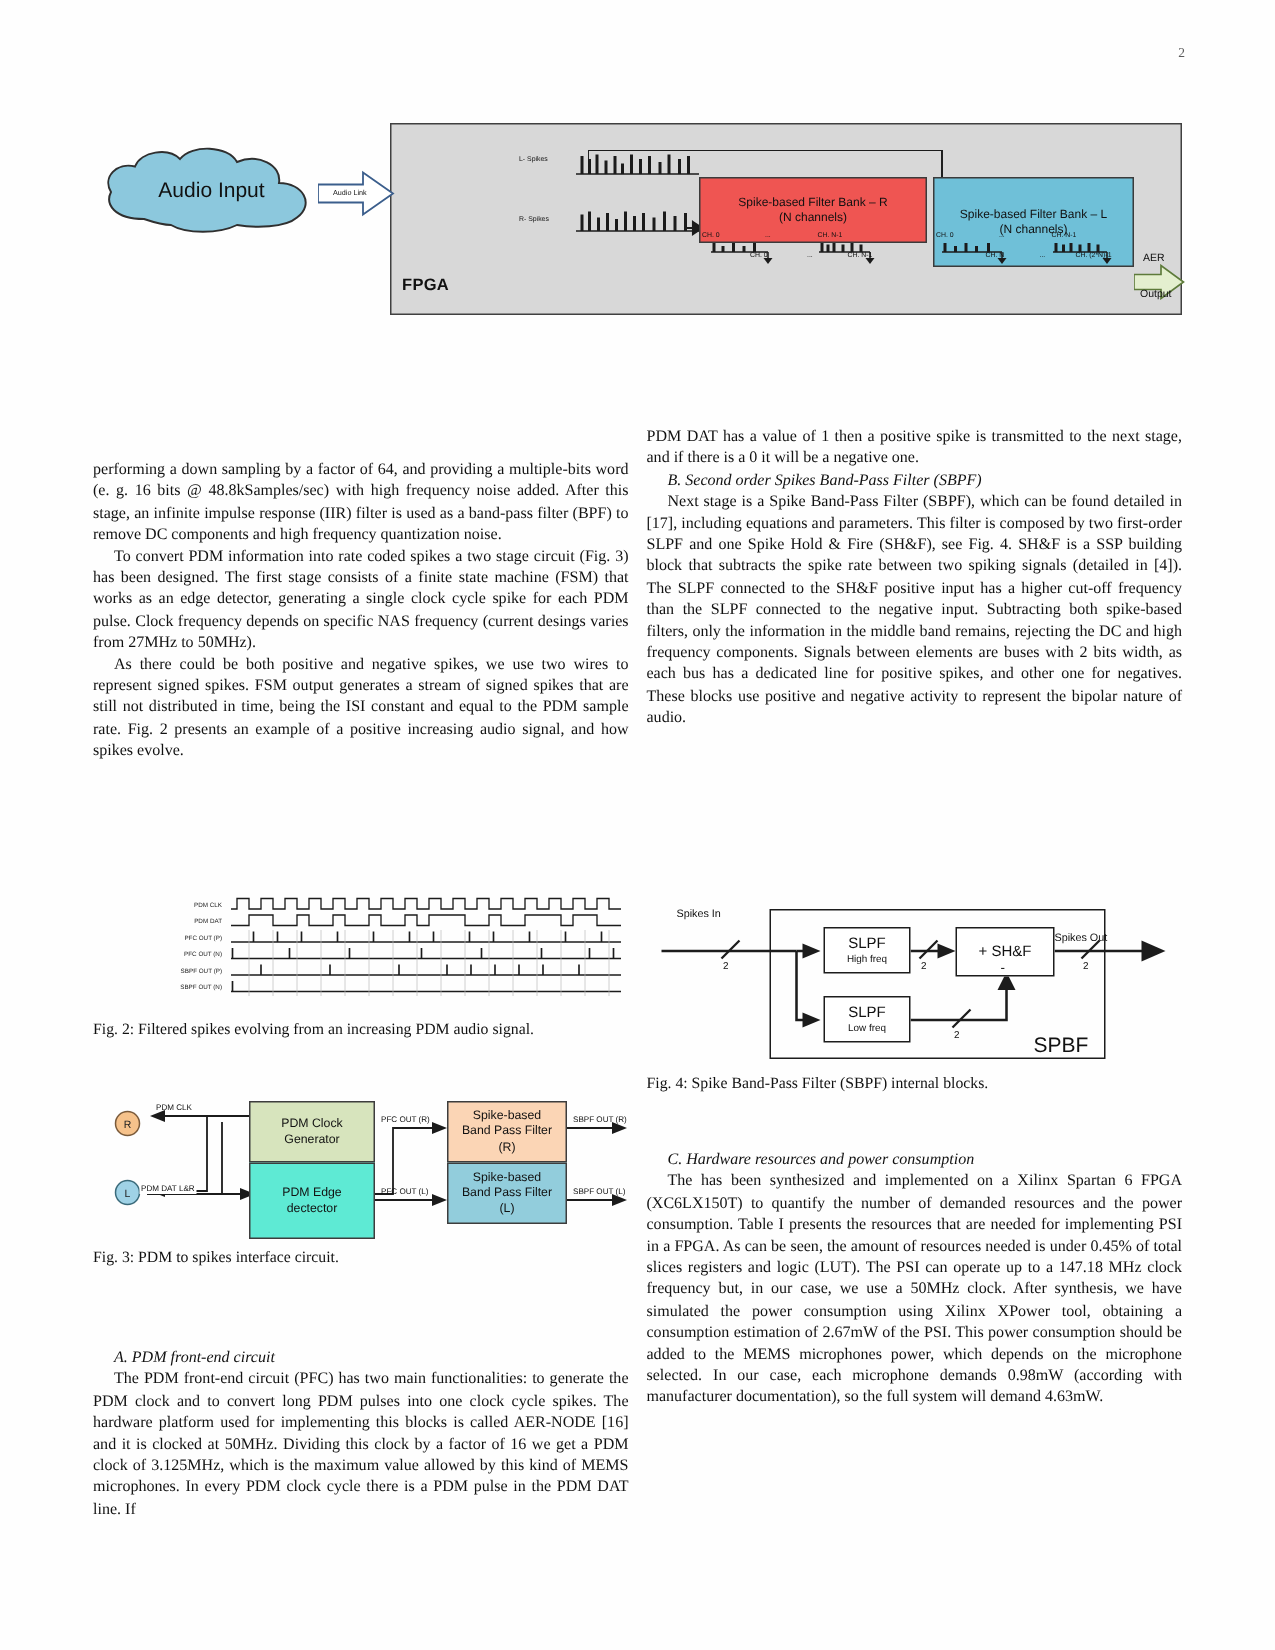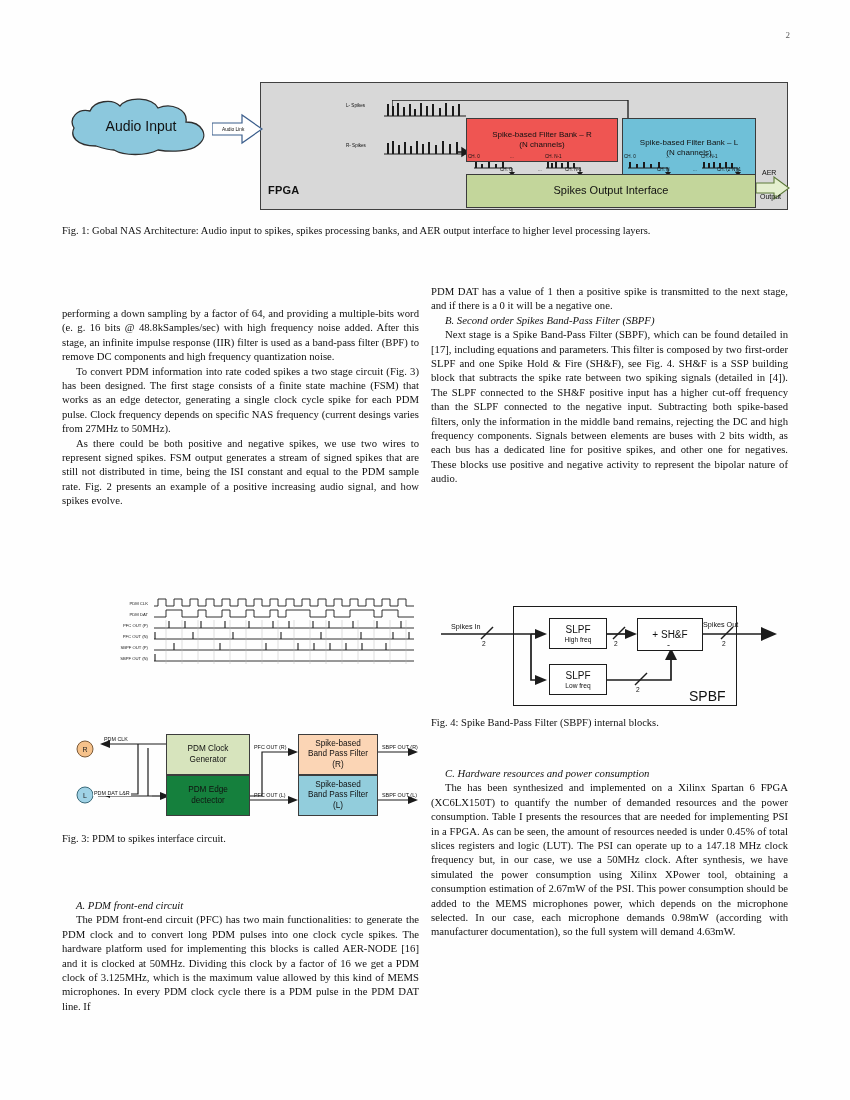"Spikes Output Interface" div.blk { html: <div> <span>Spikes Output Interface</span> </div> -> none }
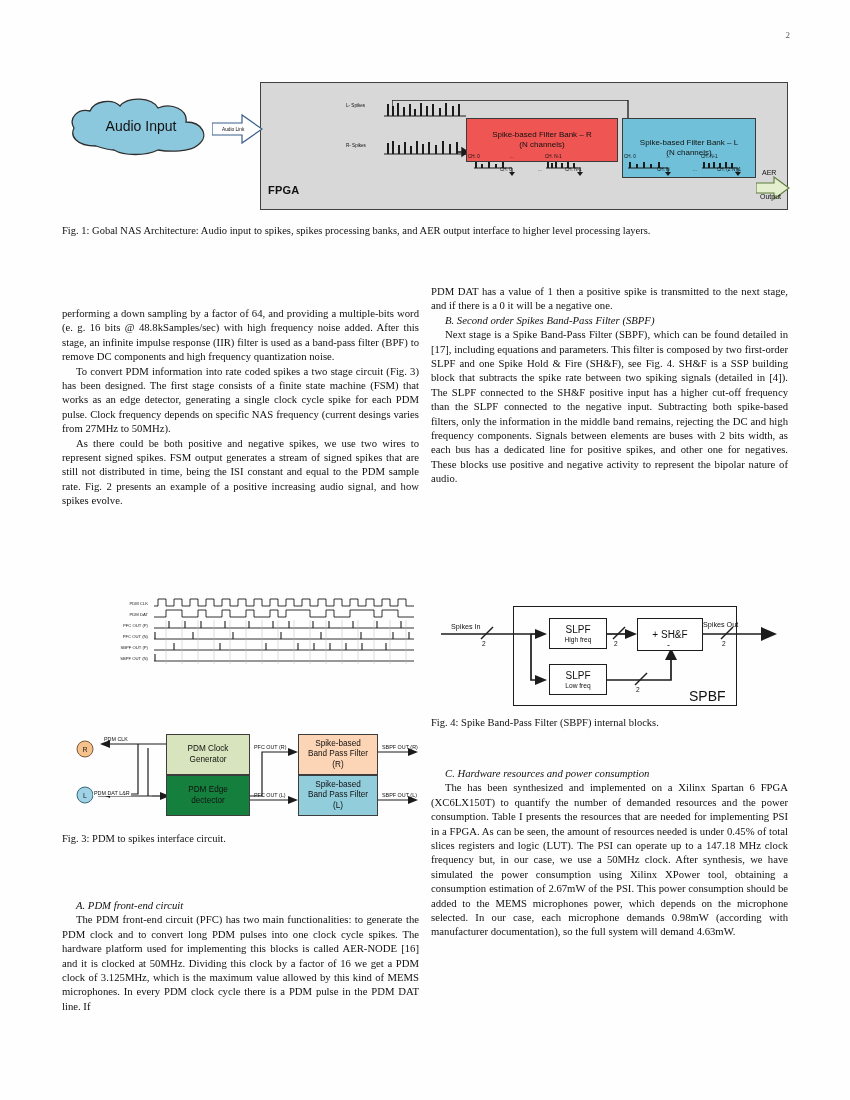"Fig. 1: Gobal NAS Architecture:" div.caption { html: <div>Fig. 1: Gobal NAS Architecture: Audio input to spikes, spikes processing banks, and AER output interface to higher level processing layers.</div> -> none }
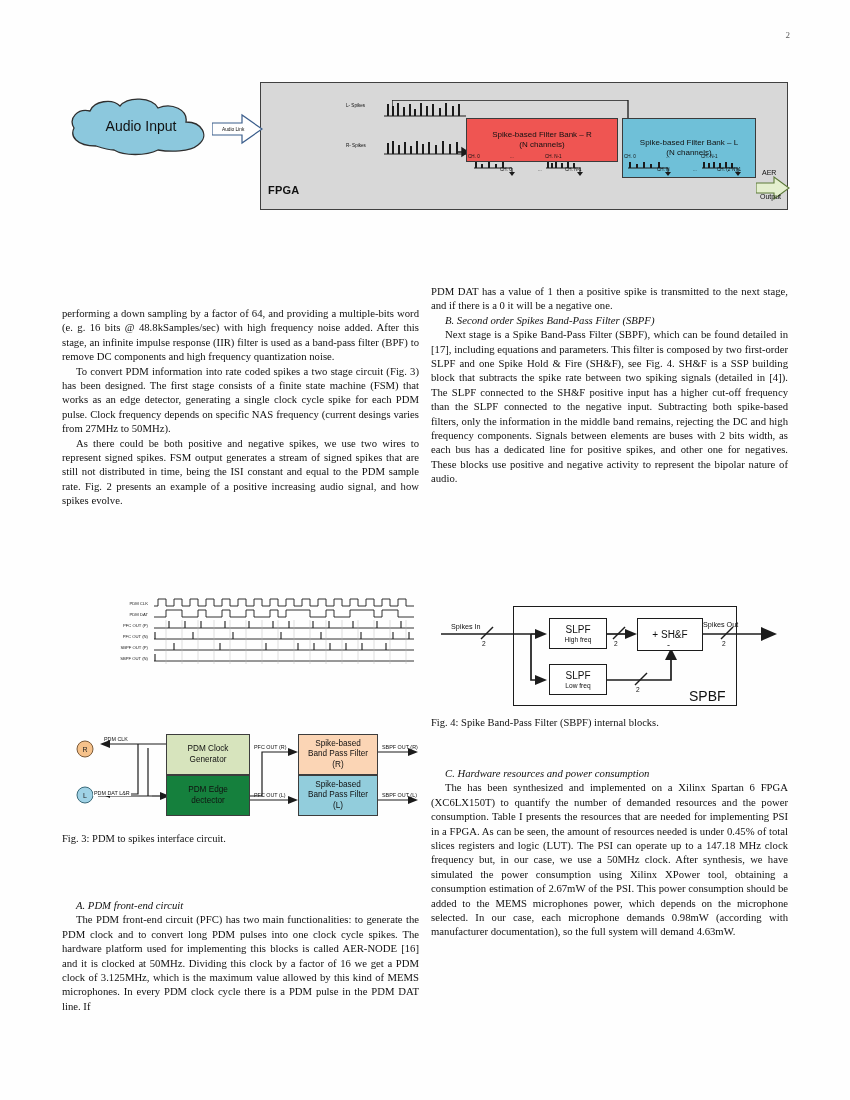"Spikes In" div.f4lbl { top: 20px -> 2px }
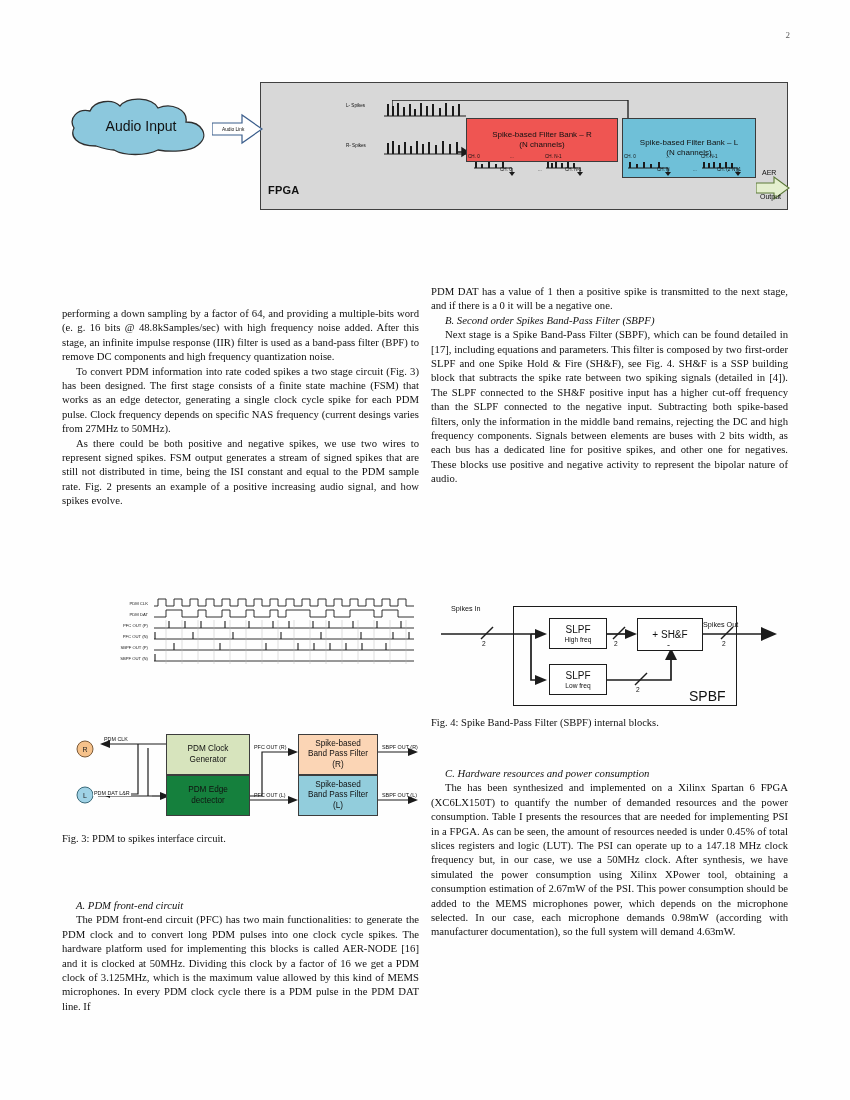"Fig. 2: Filtered spikes evolving" div.caption { html: none -> <div>Fig. 2: Filtered spikes evolving from an increasing PDM audio signal.</div> }
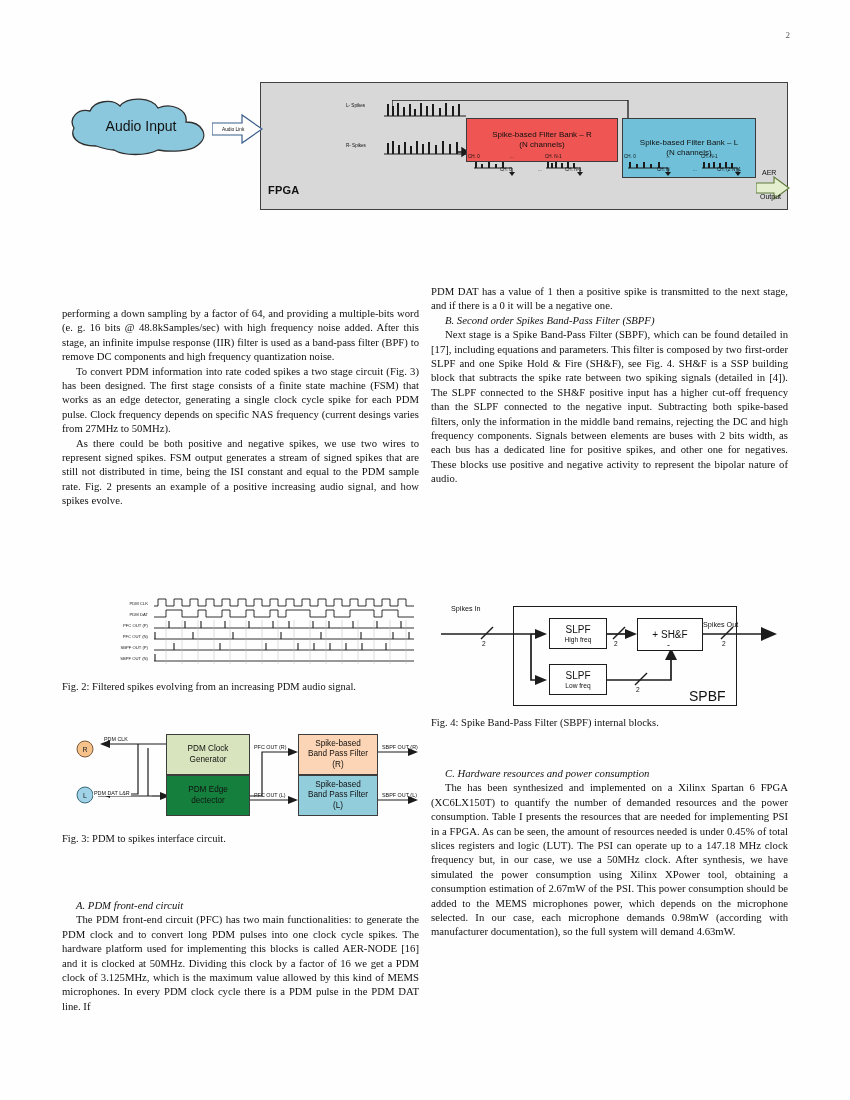"PDM Edge" .f3-edge { background: #15803d -> #5eead4; height: 41px -> 51px }
